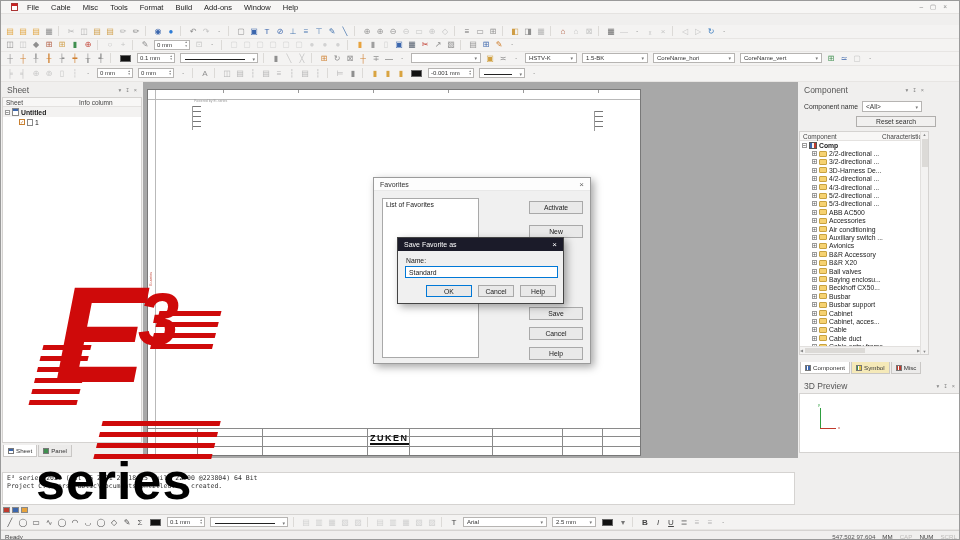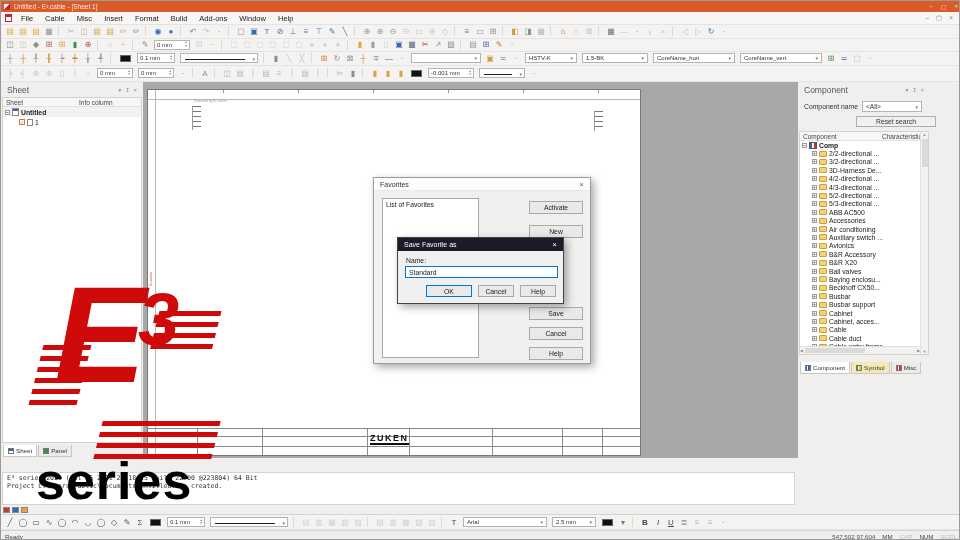"File" .menubar { padding: 0 4px -> 0 10px; top: 11px -> 0 }
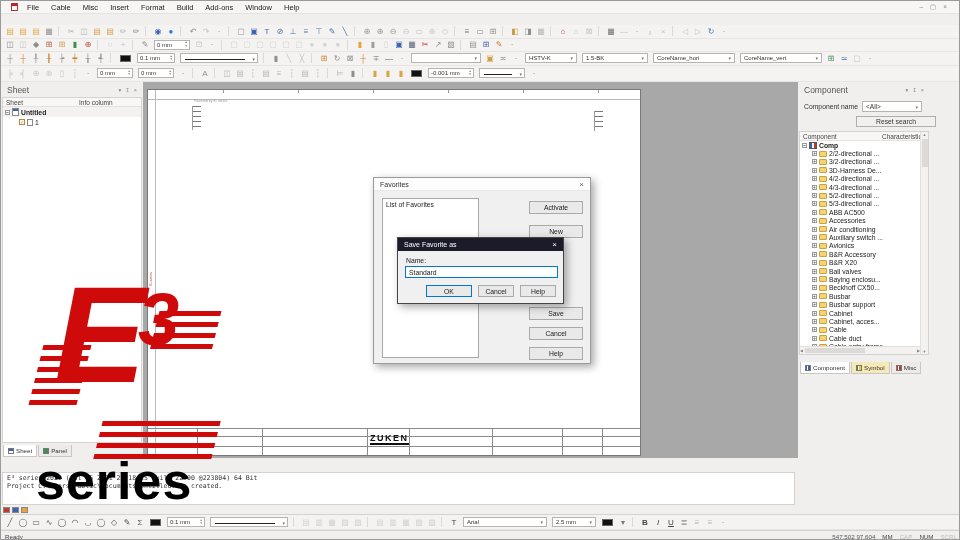"Insert" span.mitem { text: Insert -> Tools }
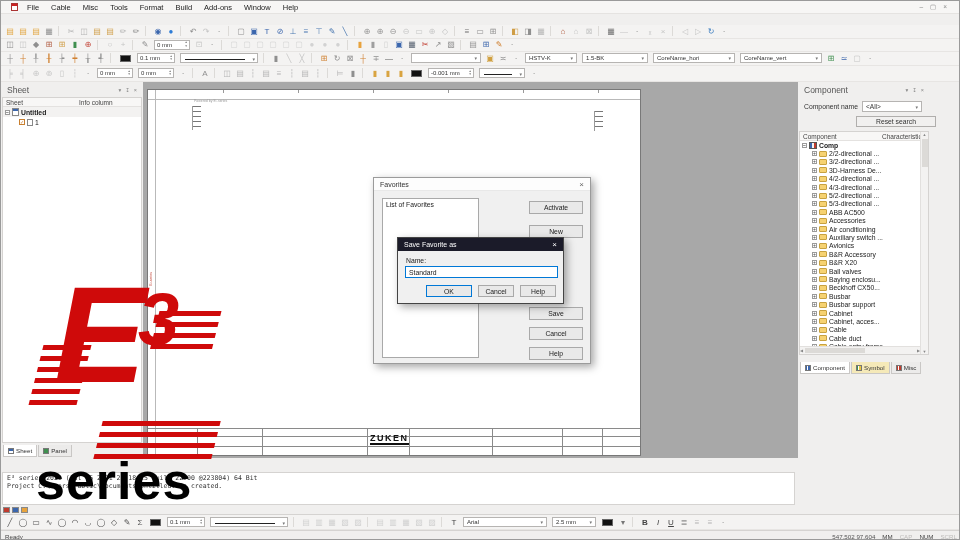"3D Preview" div.panel { html: none -> <div> <div> <span>3D Preview</span> <span> <span>▾</span> <span>↧</span> <span>×</span> </span> </div> <div> <div></div> <div></div> <div>y</div> <div>x</div> </div> </div> }
